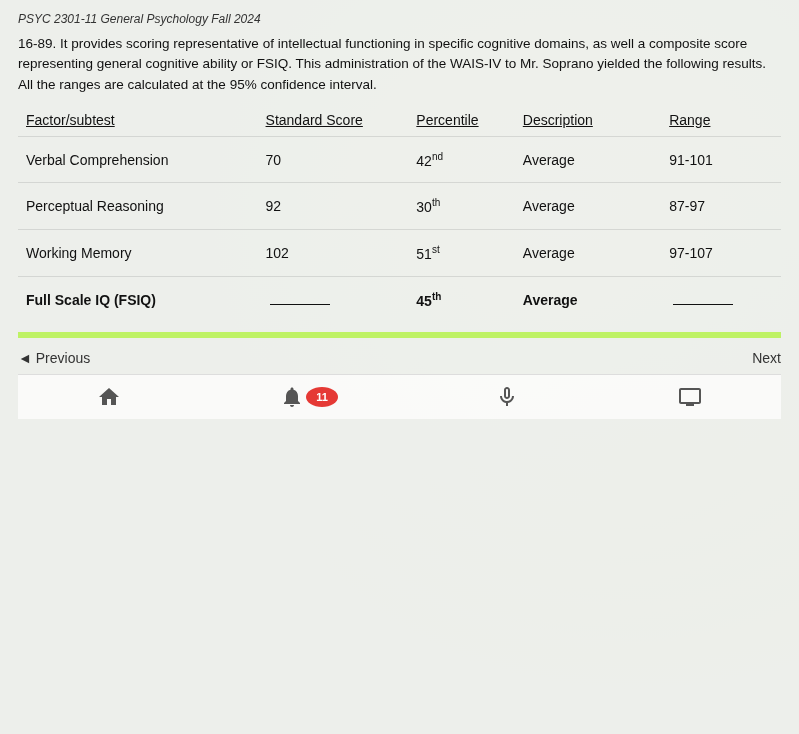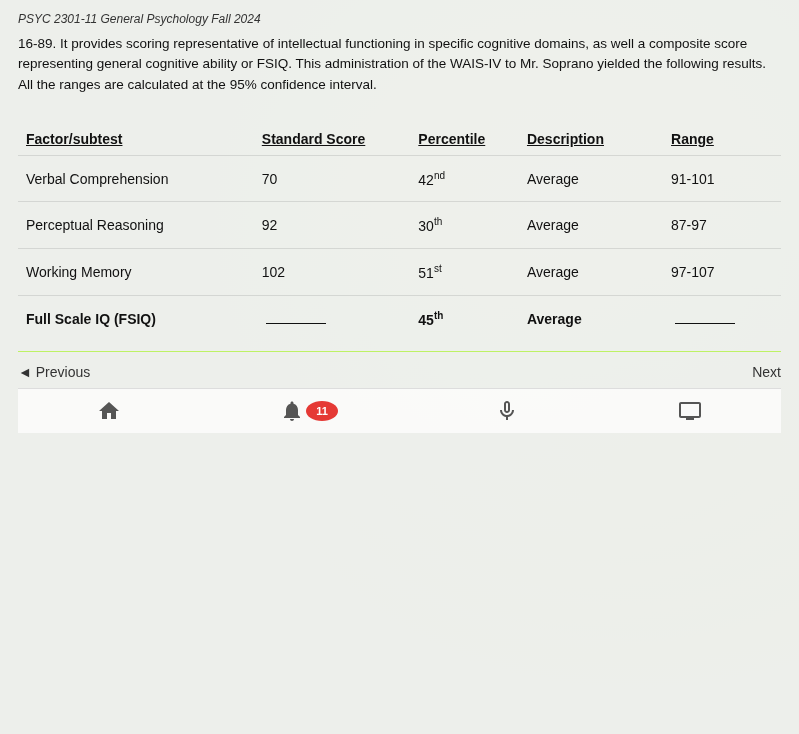"16-89. It provides scoring" .intro-text { margin-bottom: 32px -> 13px }
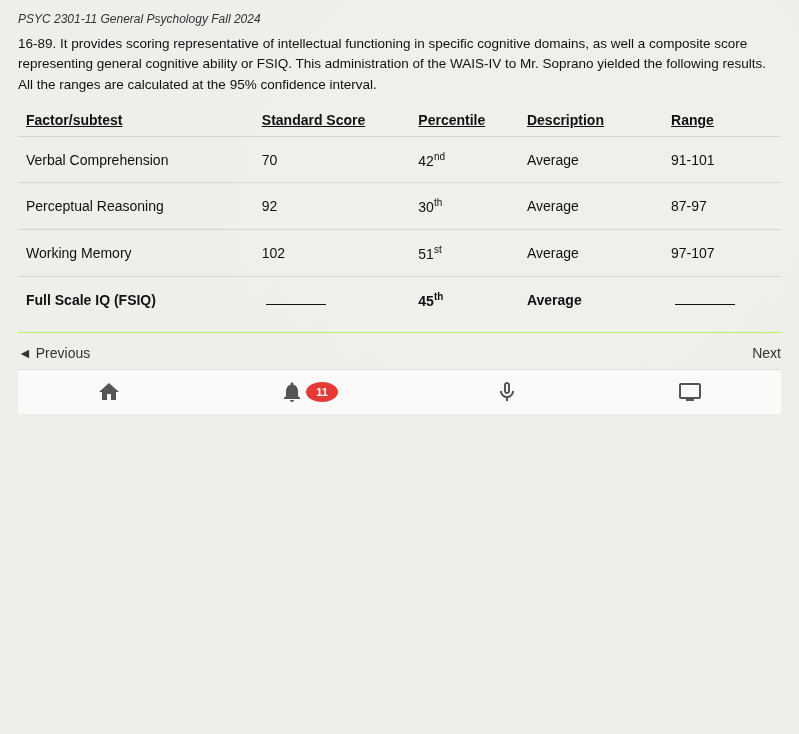"Factor/subtest" .table-header-row th { font-weight: bold -> normal }
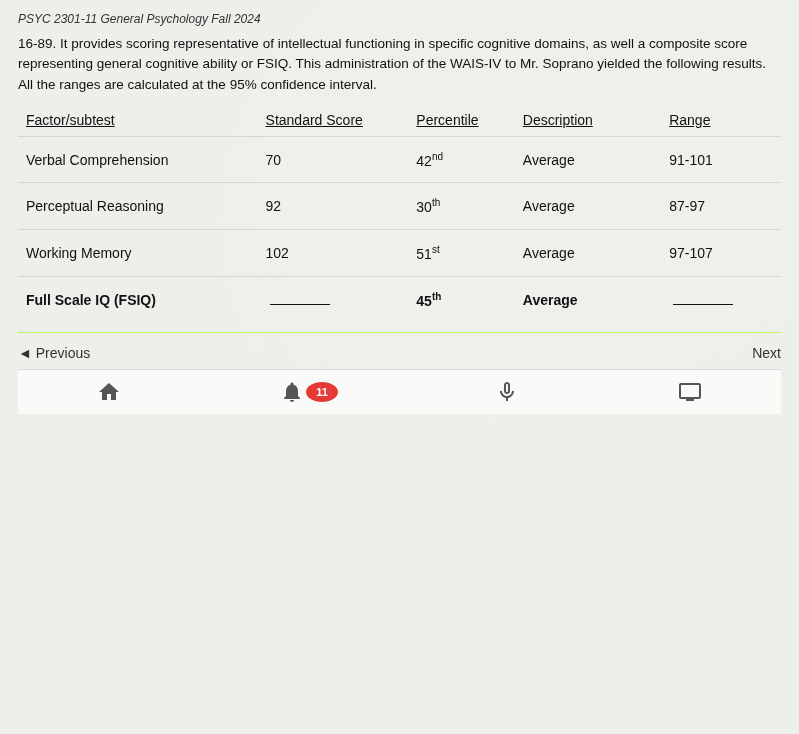"◄ Previous" .footer-nav { border-top: 1px solid #bef264 -> 6px solid #bef264 }
